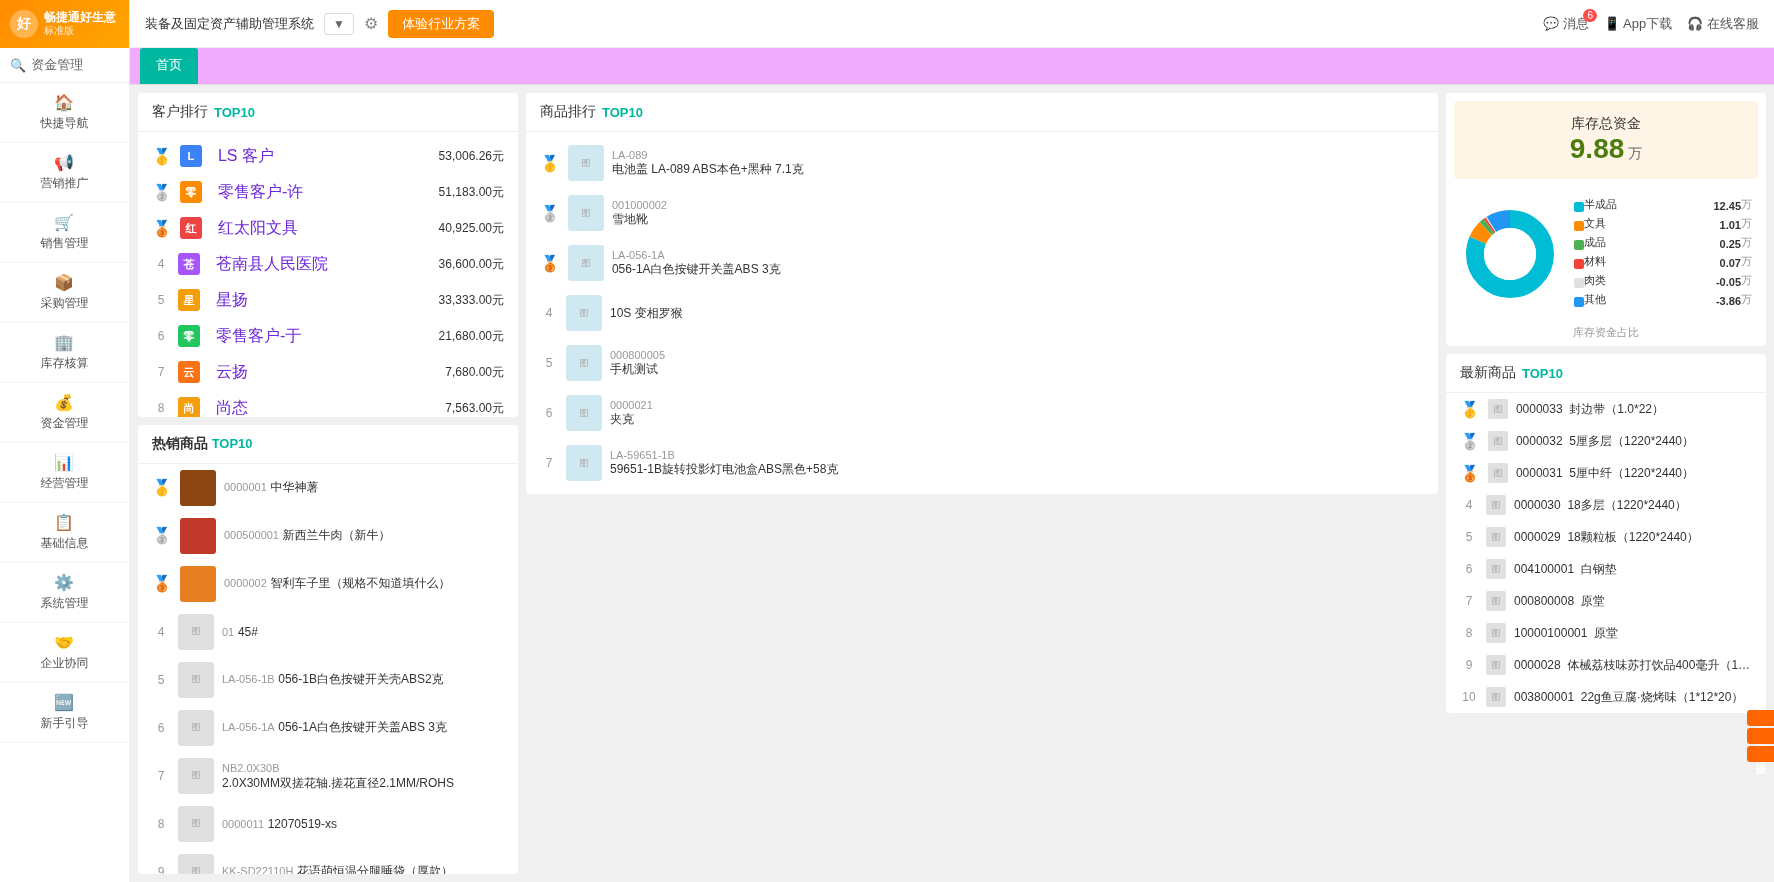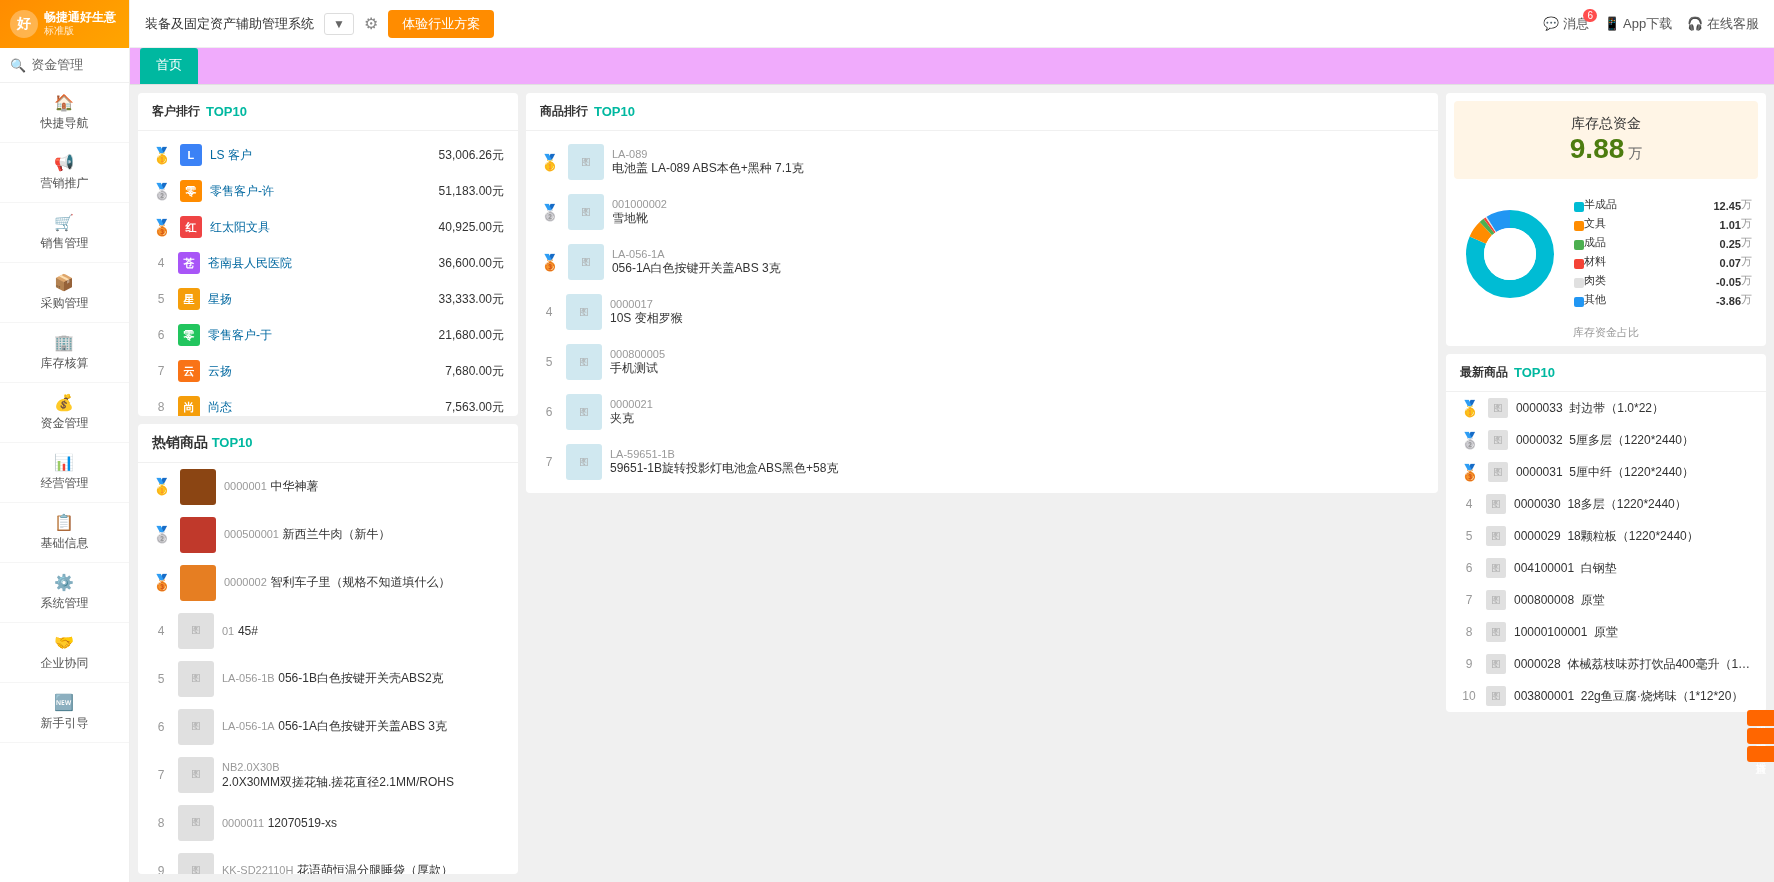"客户排行" .card-header-title { font-size: 12px -> 14px; font-weight: bold -> normal }
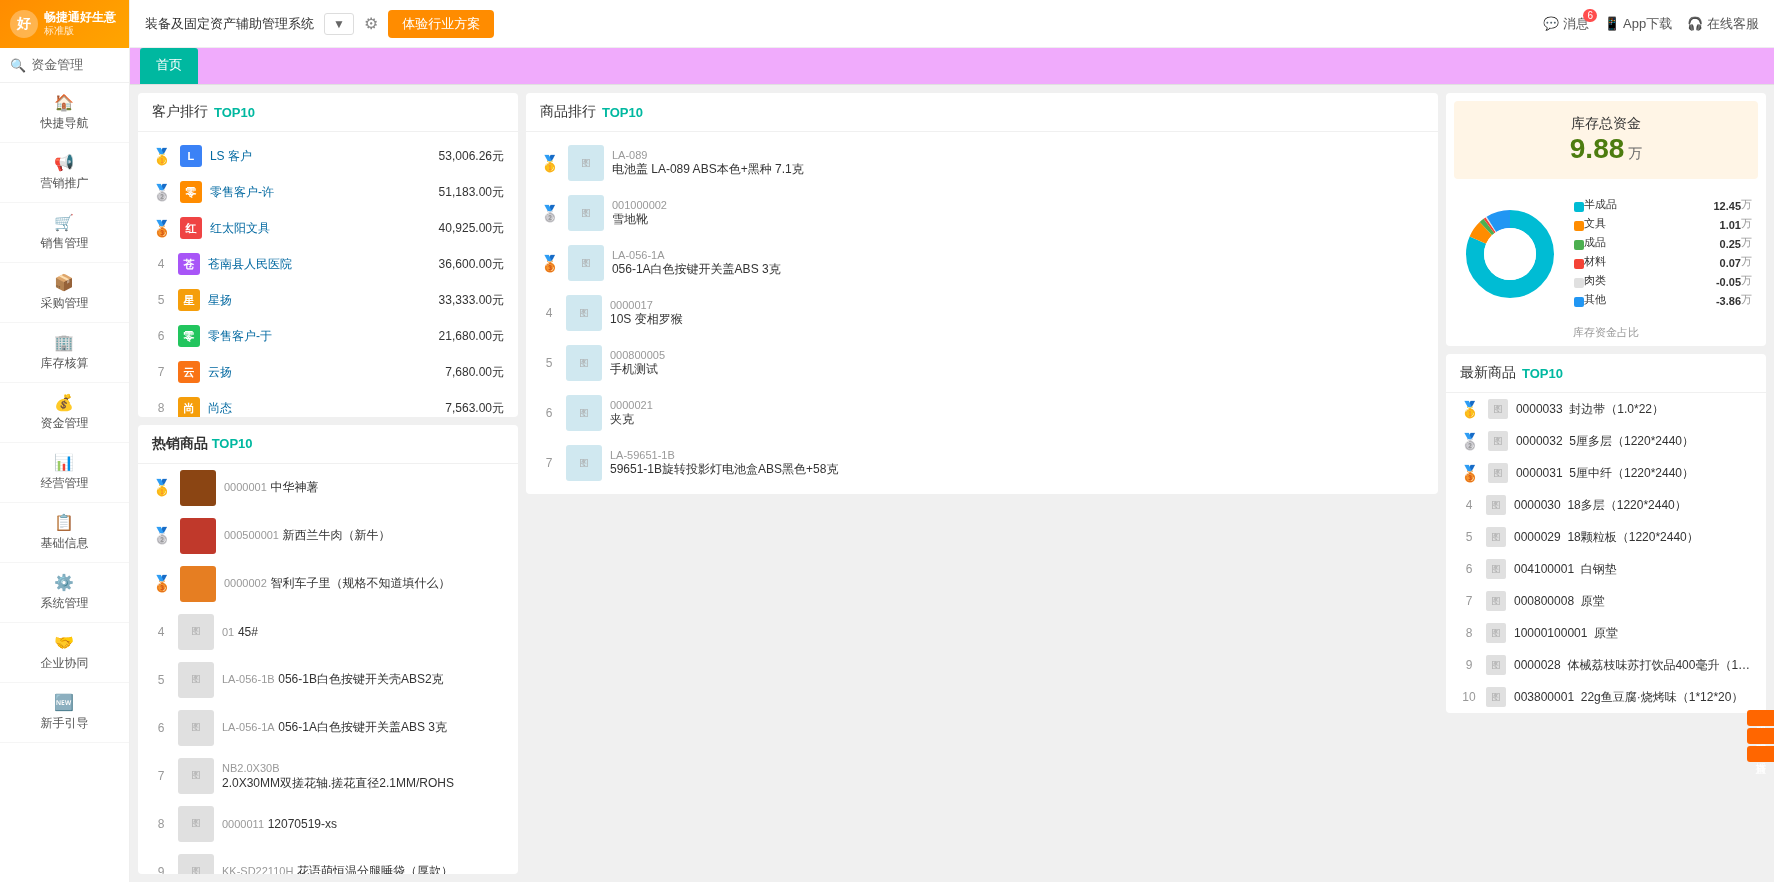"LS 客户" .rank-name { color: #0369a1 -> #6d28d9; font-size: 12px -> 16px; margin-left: none -> 8px }
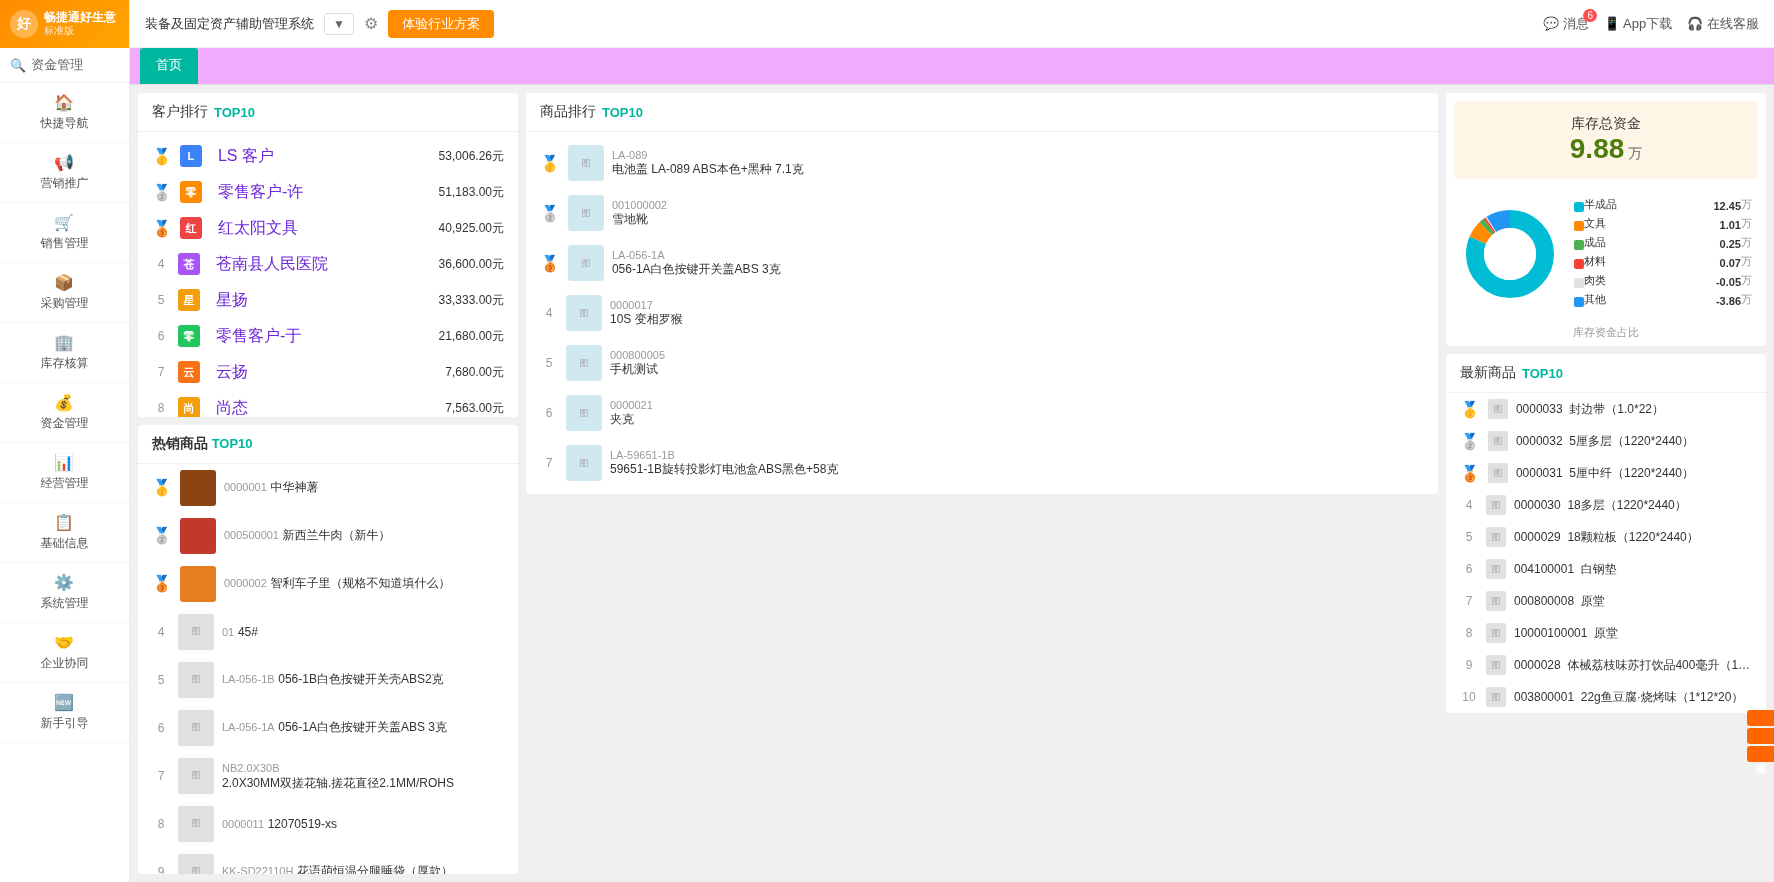"0000017" div.product-code { html: <div>0000017</div> -> none }
